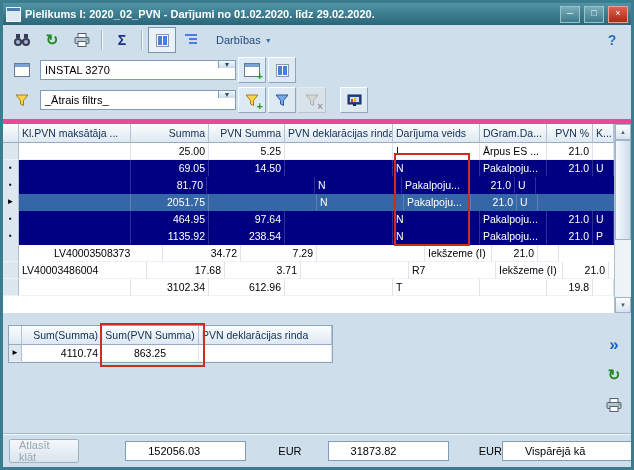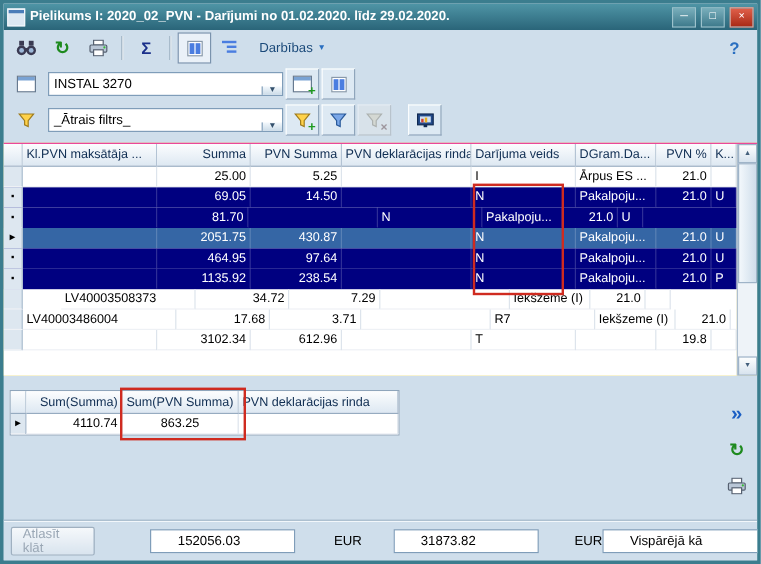"INSTAL 3270" .combo { align-items: flex-end -> flex-start }
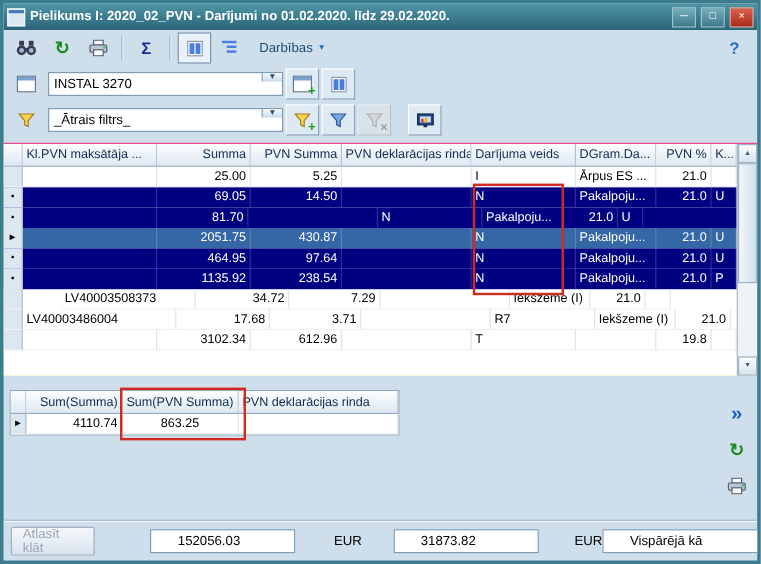"Kl.PVN maksātāja ..." .grid-wrap { background: #fde047 -> #f97316; border-top: 1px solid #ec4899 -> 5px solid #ec4899 }
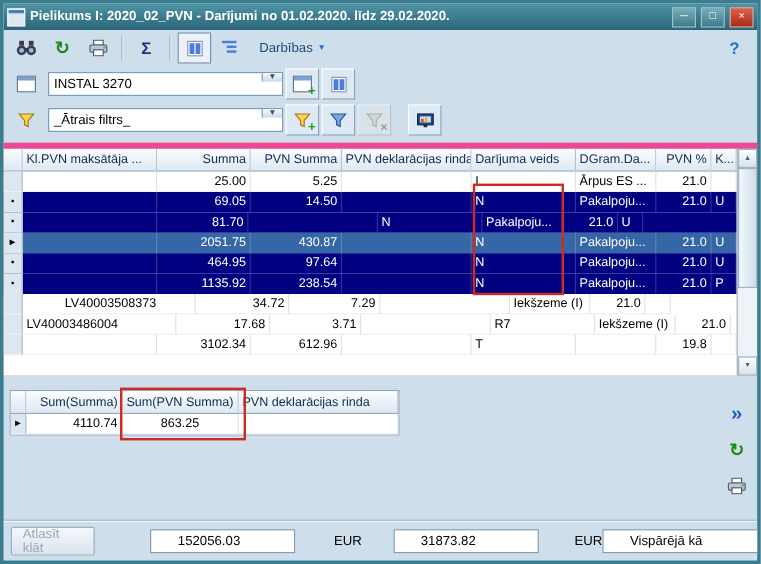"430.87" div.gcell { html: <div>430.87</div> -> none }
